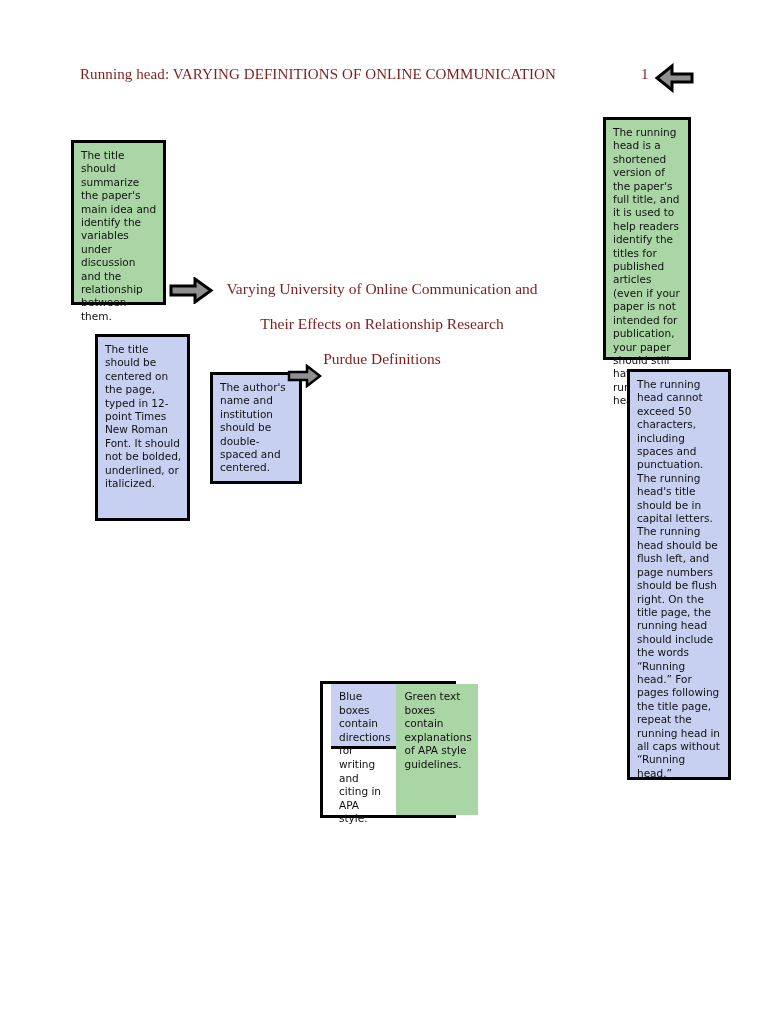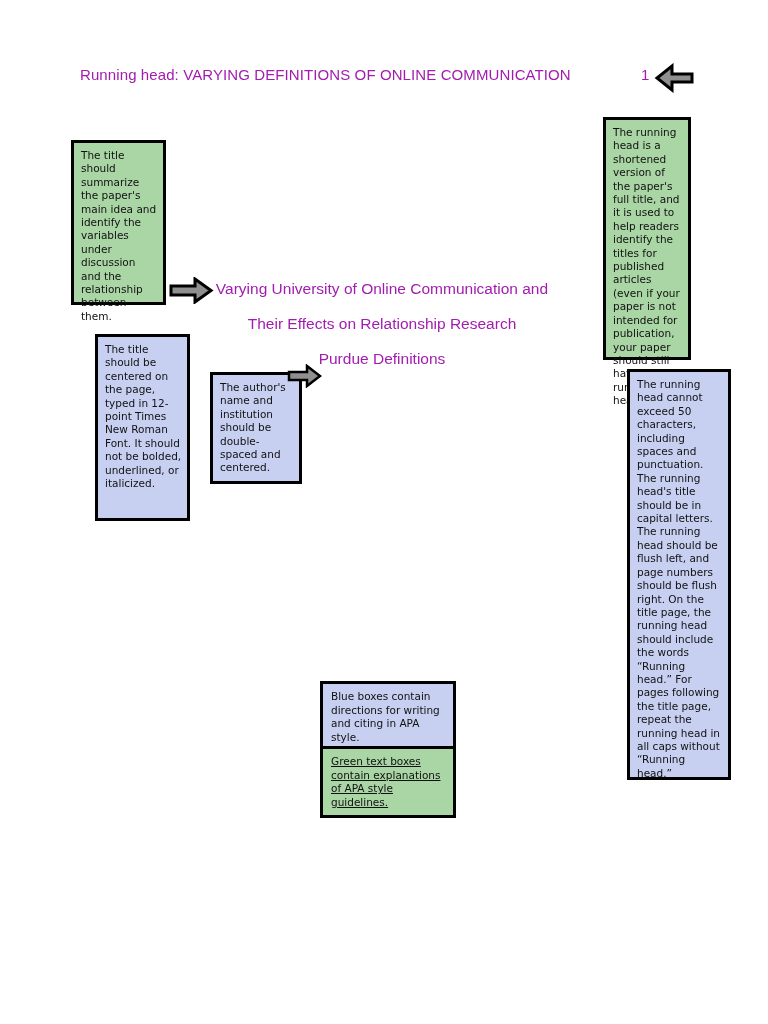"Running head: VARYING DEFINITIONS OF" .serif { color: #a21caf -> #7f1d1d; font-family: Liberation Sans, sans-serif -> Liberation Serif, serif }
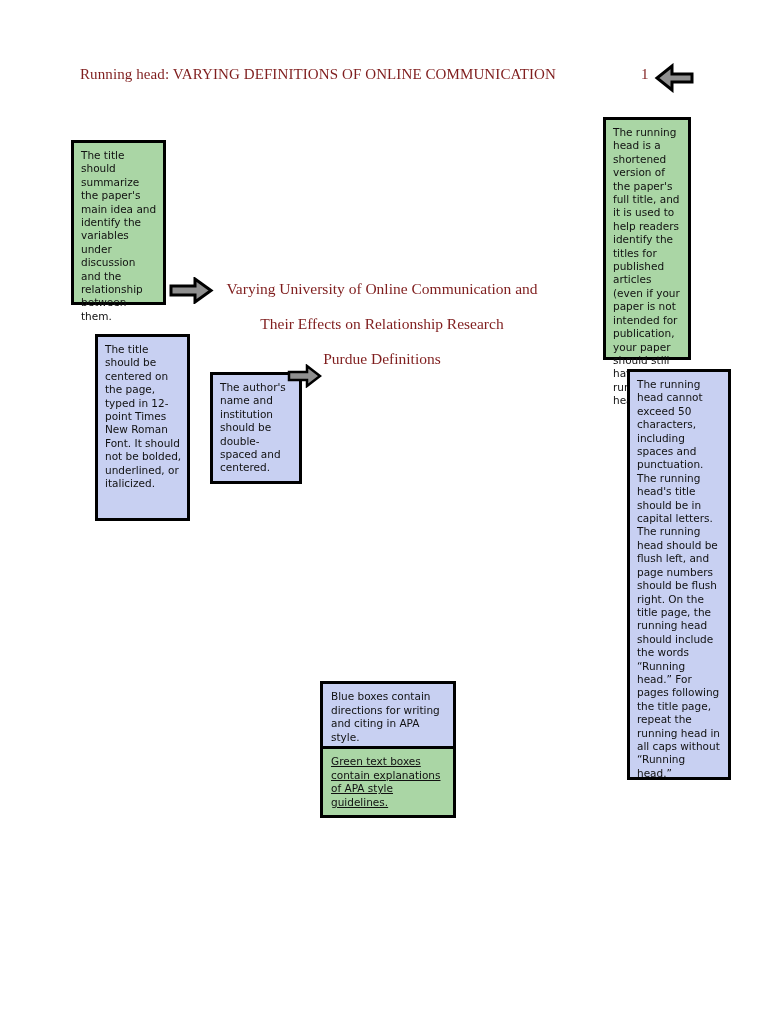"Blue boxes contain directions for" .legend { flex-direction: column -> row; padding-left: none -> 8px }
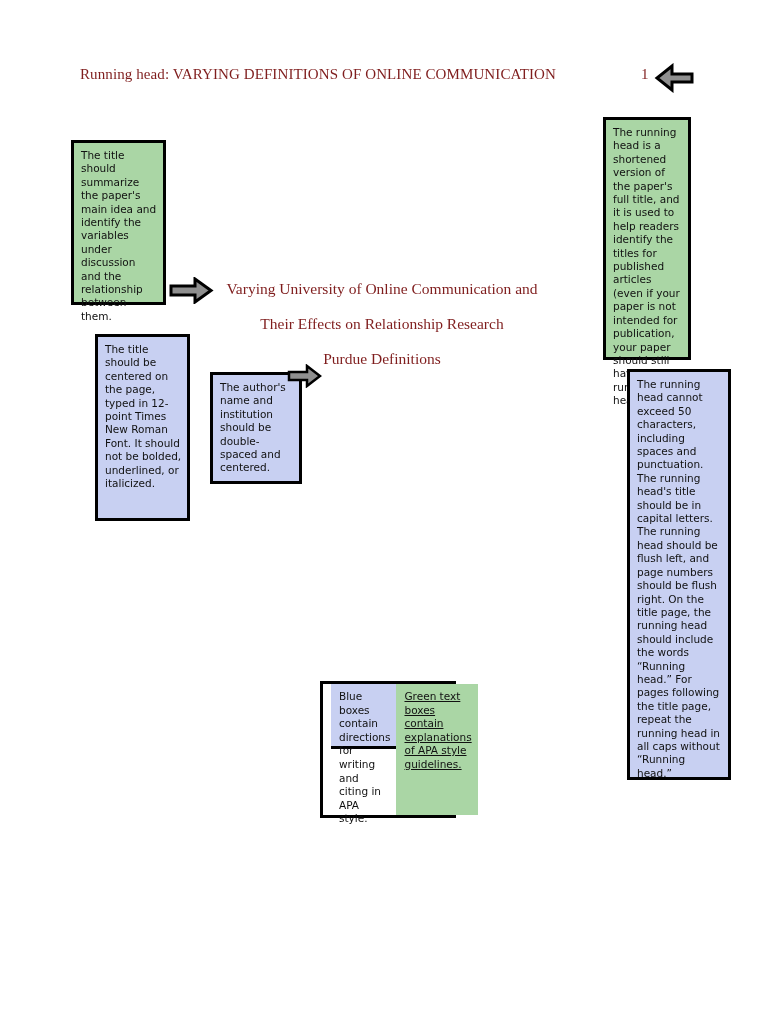"Green text boxes contain explanations" .legend-cell.green { text-decoration: underline -> none }
